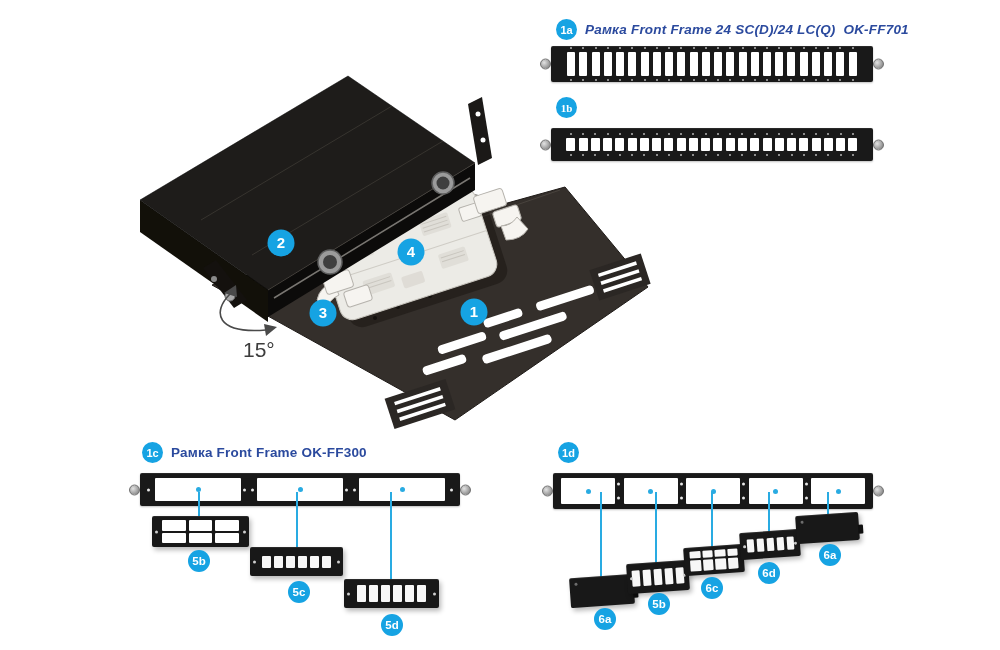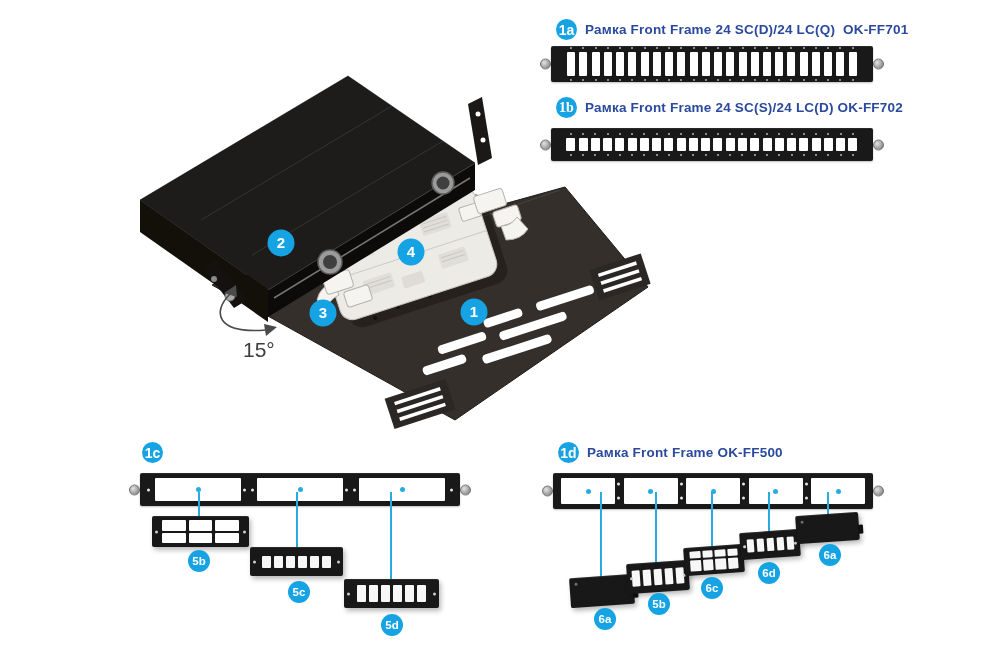"1a" .badge.hdr { font-size: 14px -> 11px }
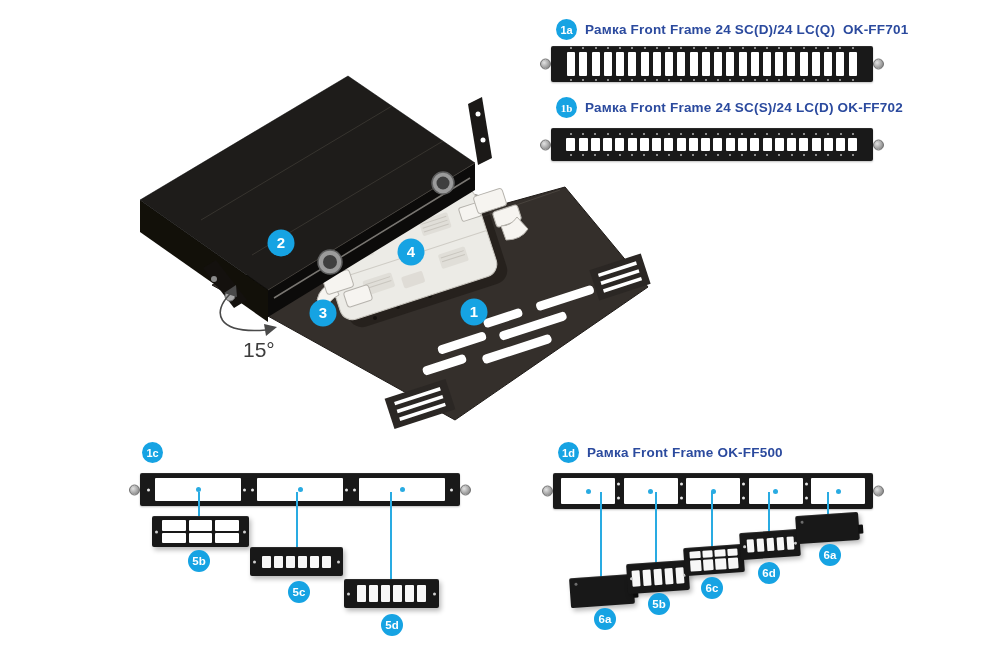"Рамка Front Frame 24 SC(D)/24" div.hdr-label { font-style: none -> italic }
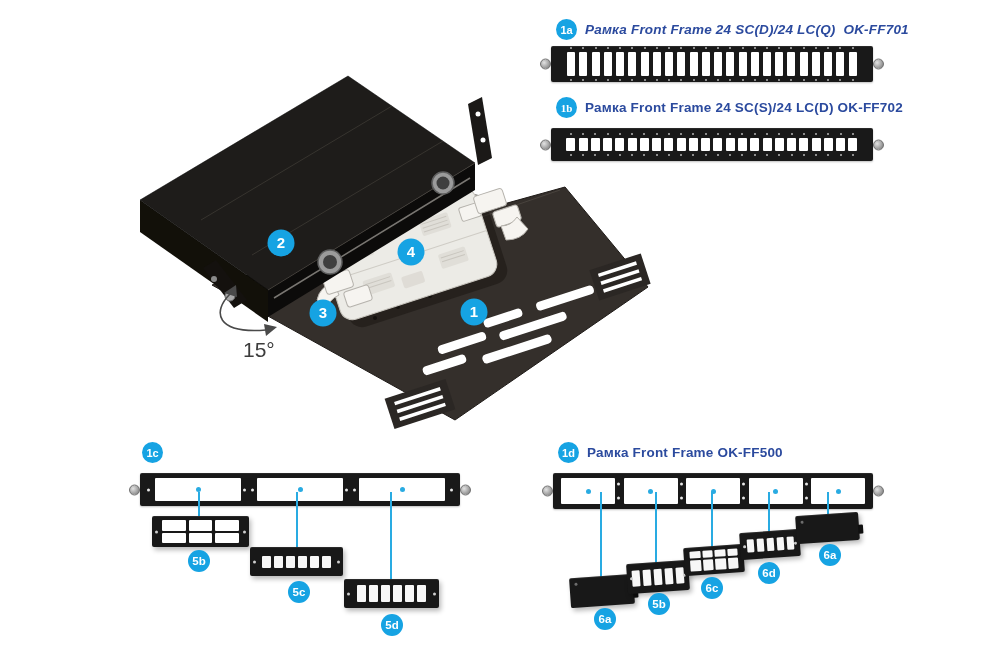"Рамка Front Frame 24 SC(S)/24" div.hdr-label { html: <div>Рамка Front Frame 24 SC(S)/24 LC(D) OK-FF702</div> -> none }
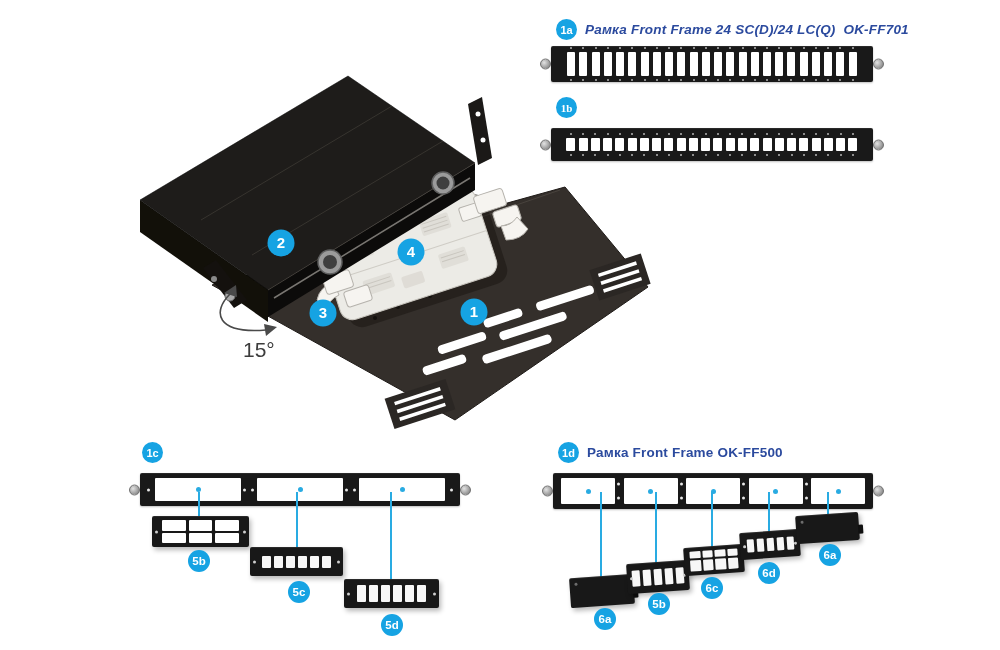"Рамка Front Frame OK-FF300" div.hdr-label { html: none -> <div>Рамка Front Frame OK-FF300</div> }
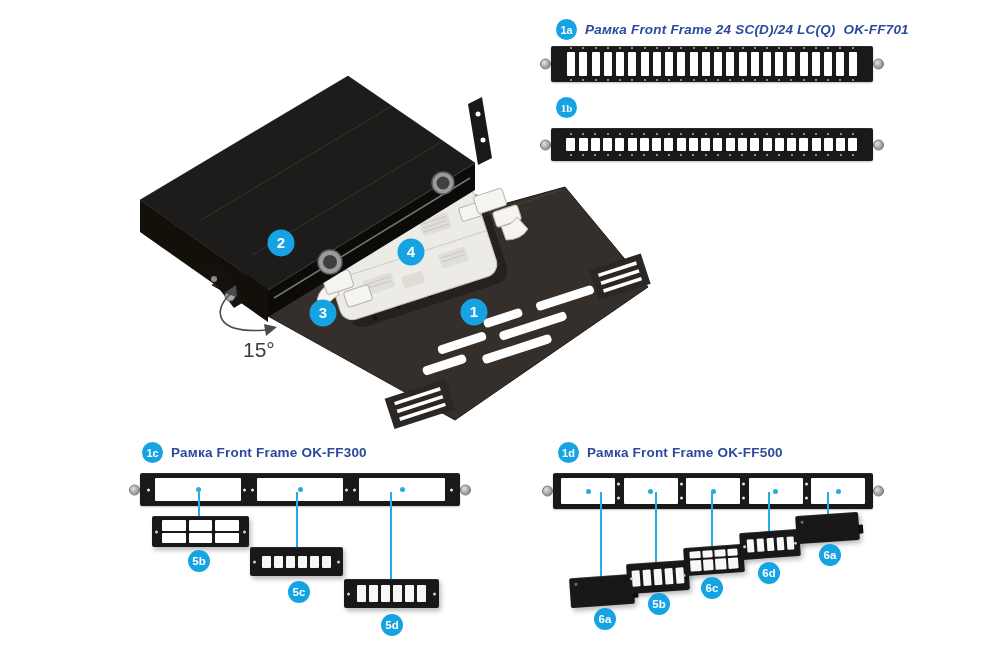"Рамка Front Frame OK-FF500" div.hdr-label { html: <div>Рамка Front Frame OK-FF500</div> -> none }
